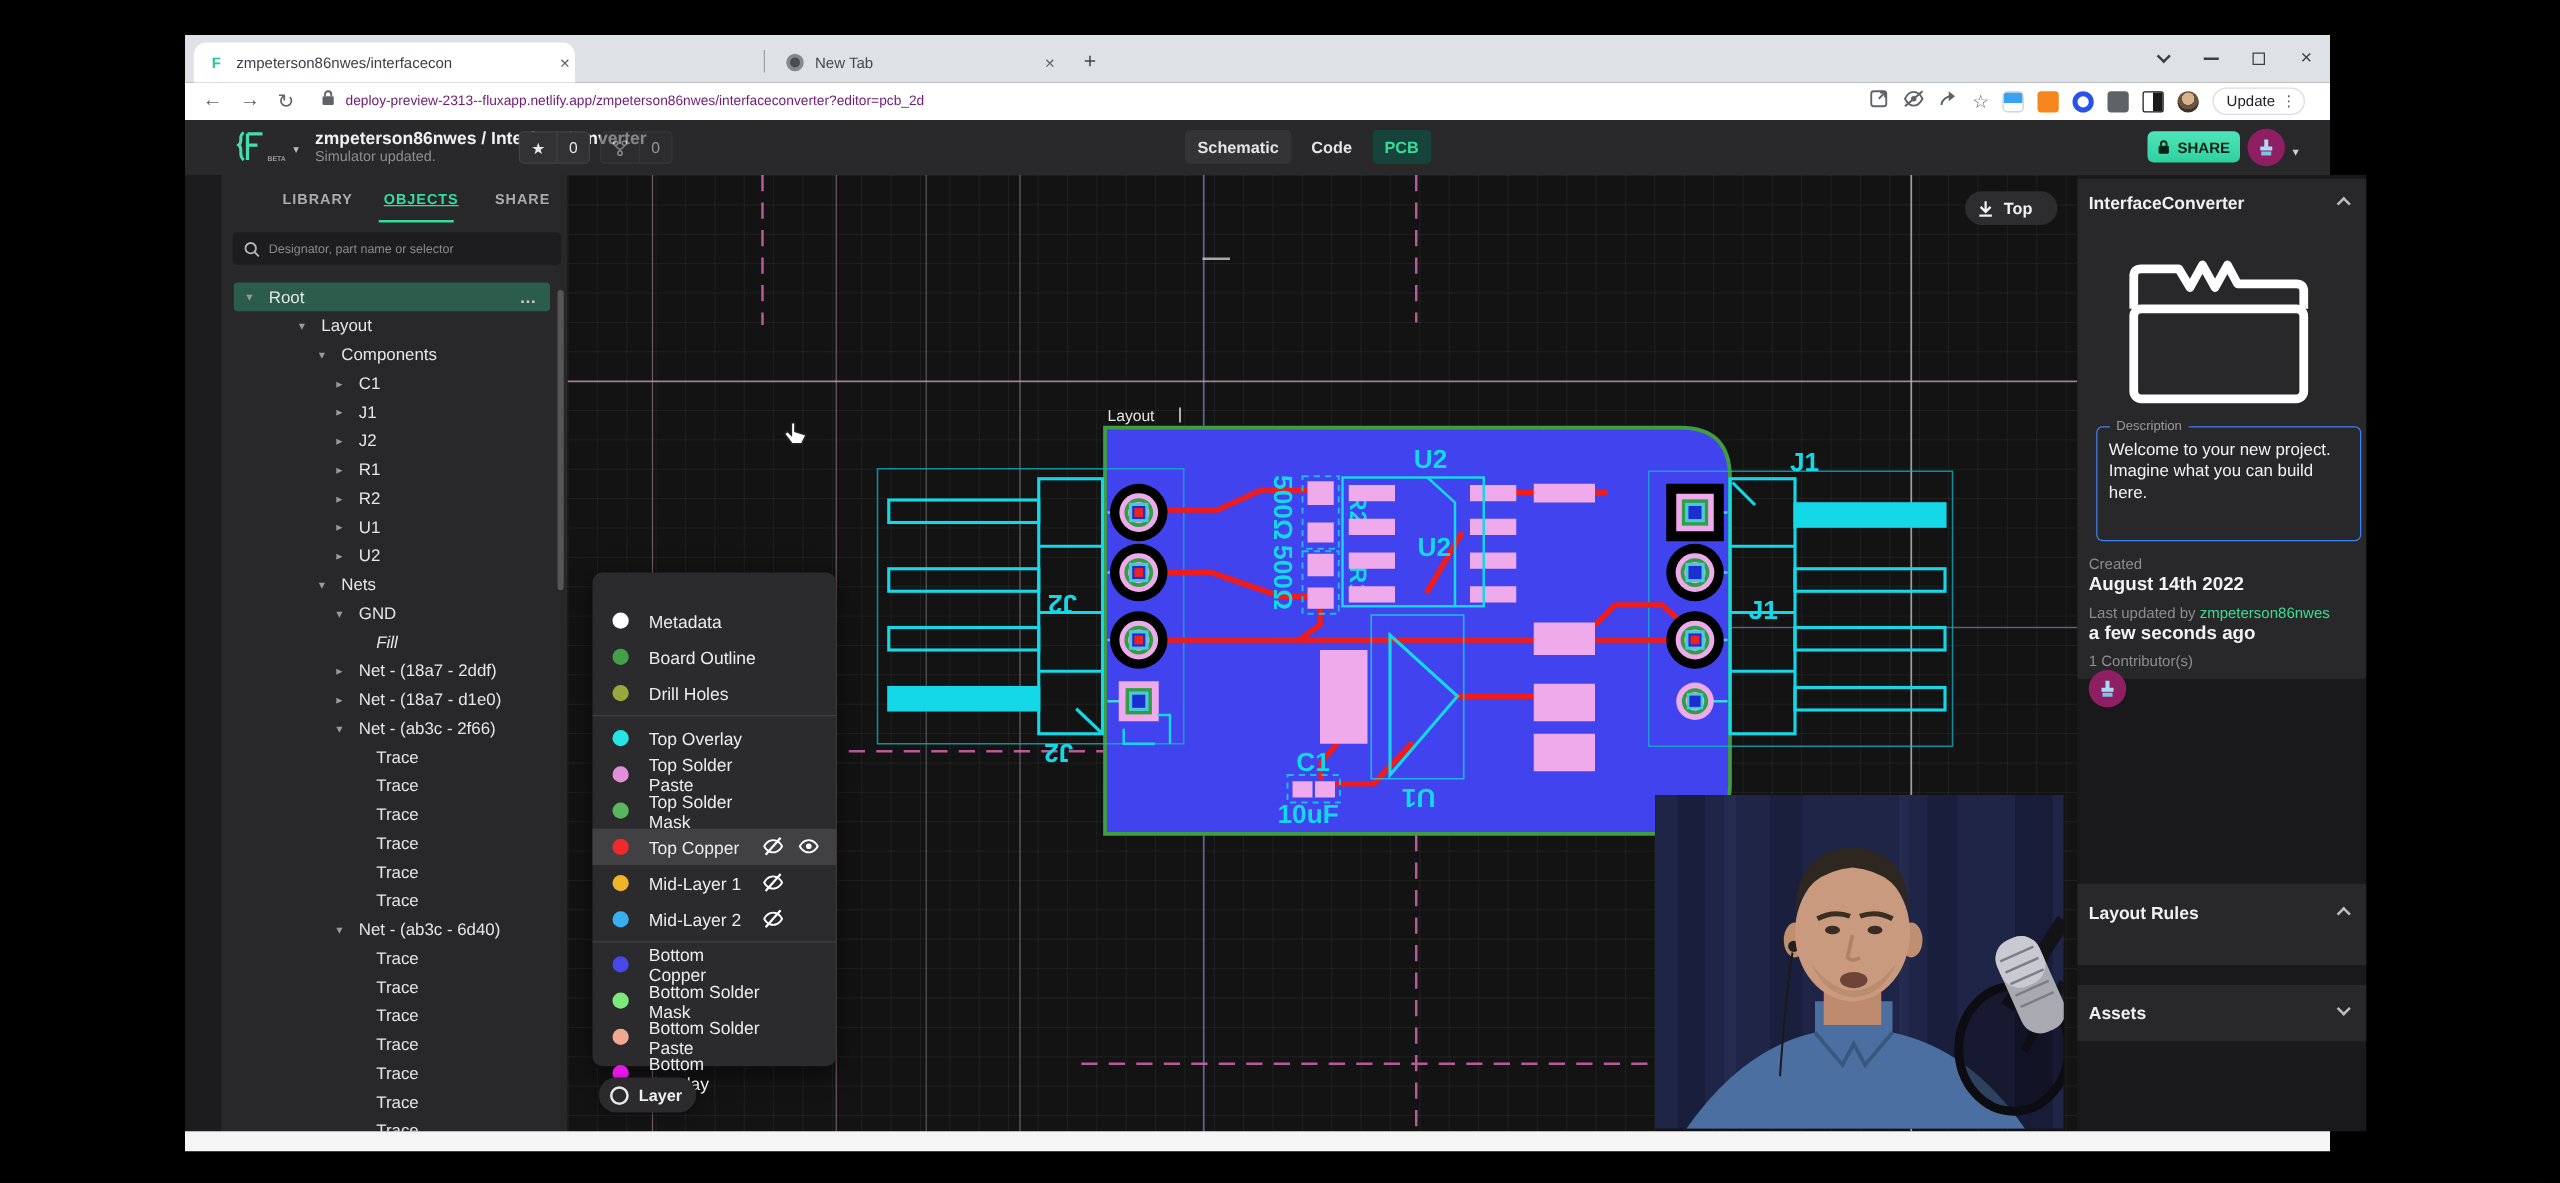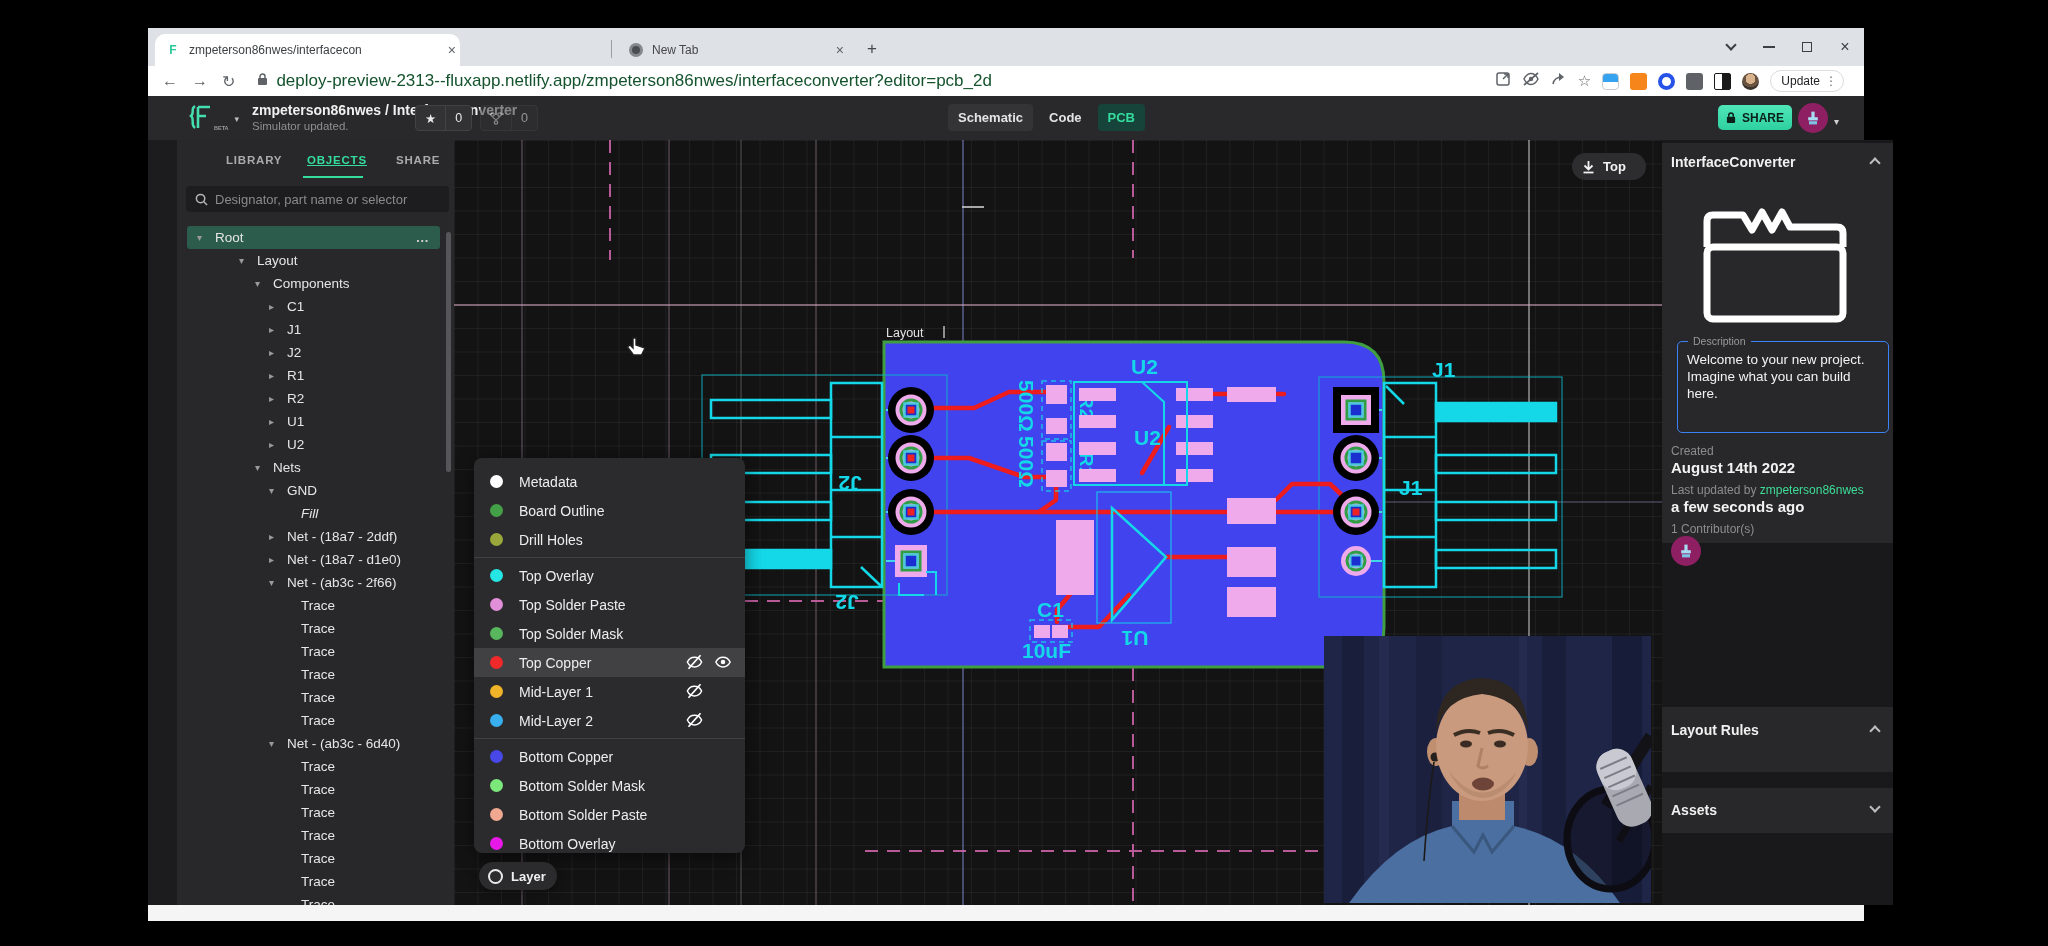"deploy-preview-2313--fluxapp.netlify.app" .url-text { color: #14532d -> #701a75; font-size: 17px -> 11px }
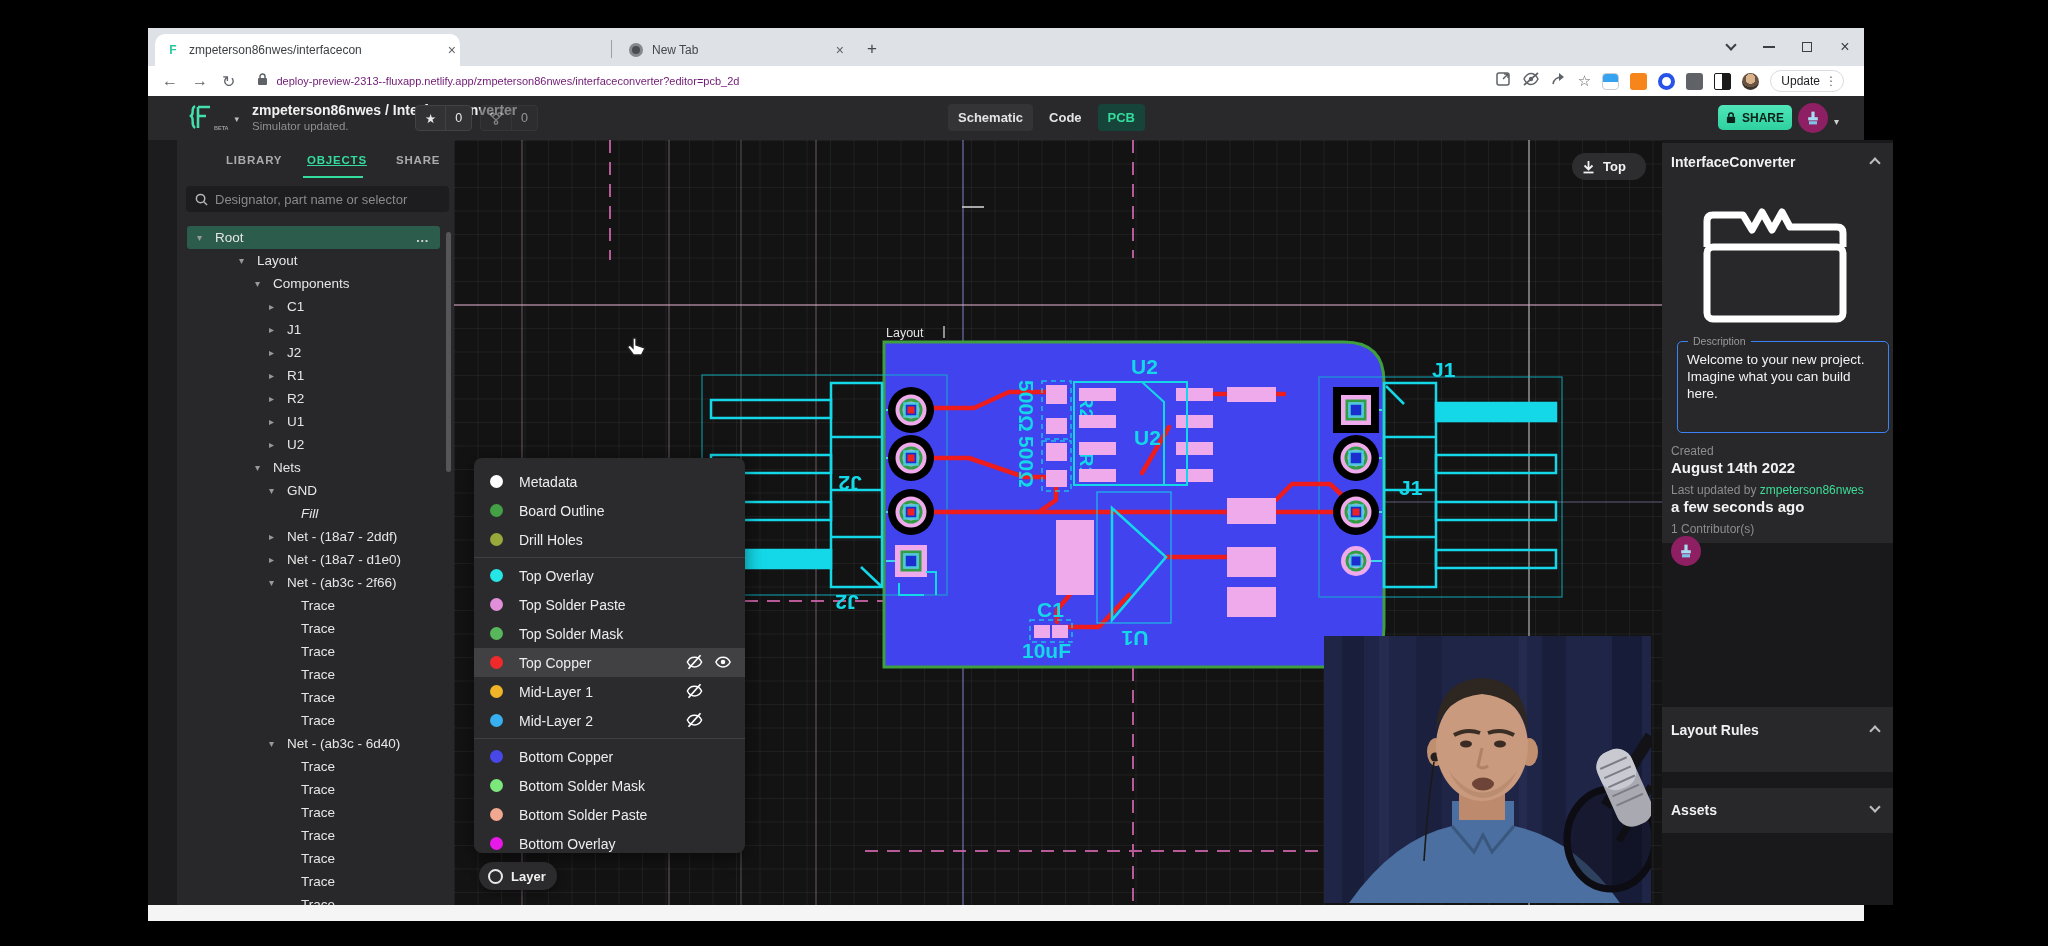"Designator, part name or selector" #search-box { font-size: 13px -> 10px }
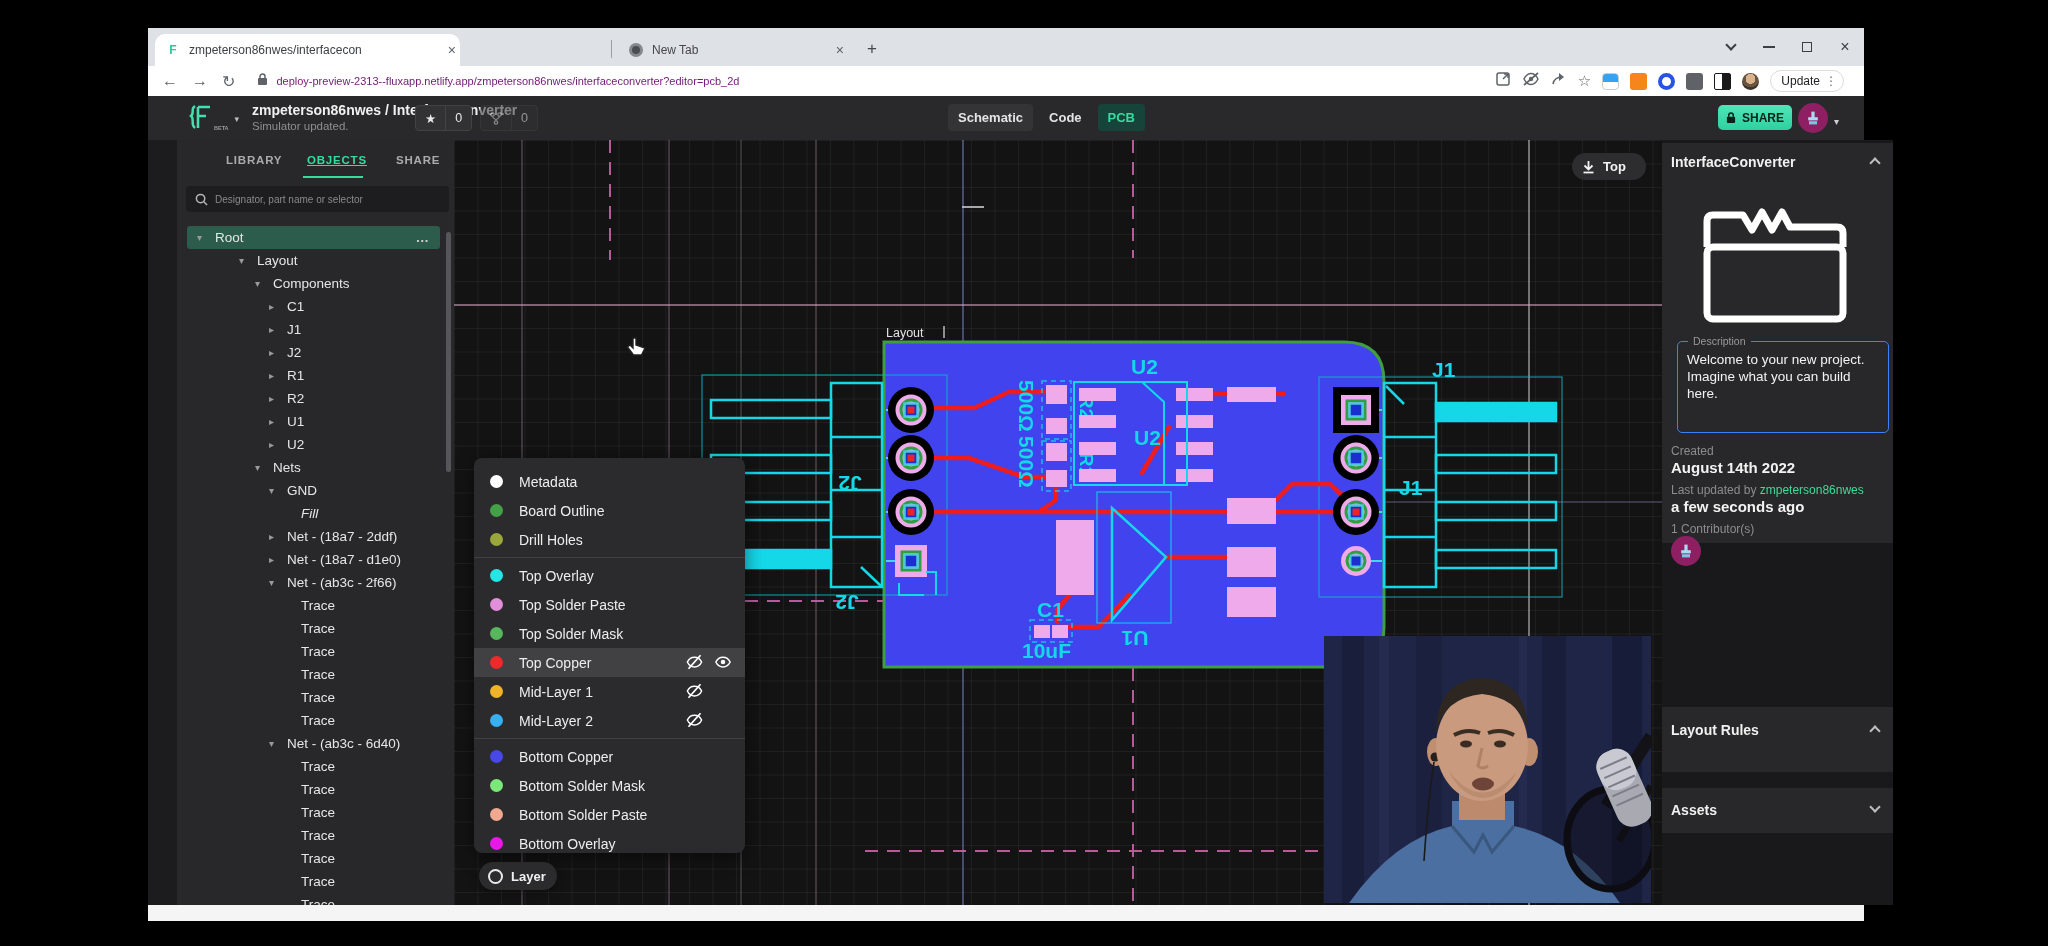"Metadata" #layer-popup { padding-top: 9px -> 24px; width: 271px -> 195px }
